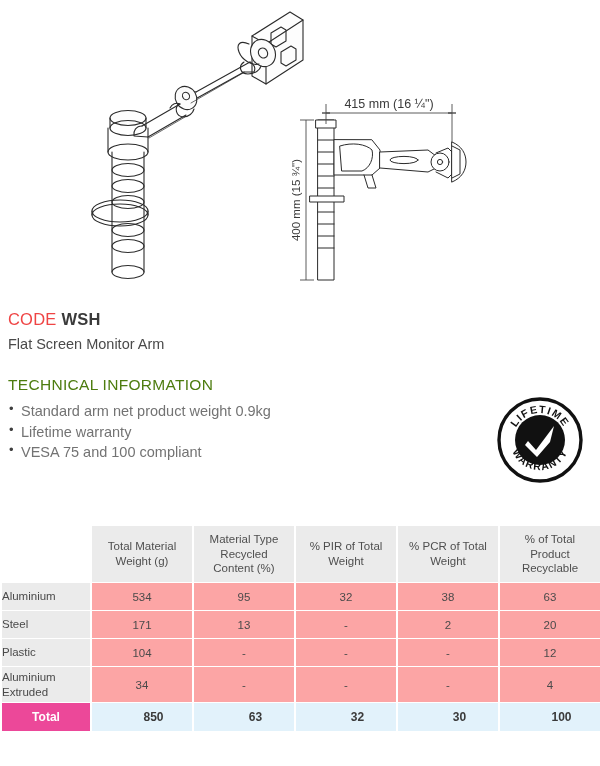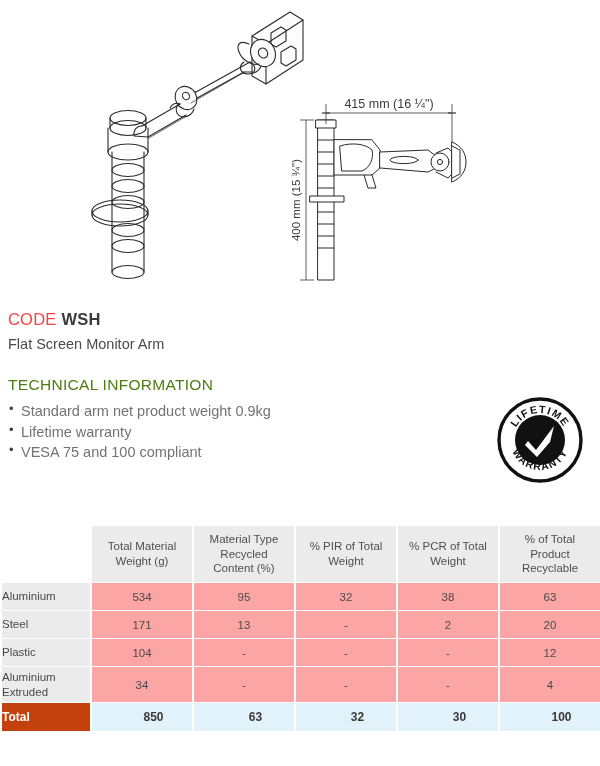"Total" tr.total td.row-label { background: #c2410c -> #ec4899; text-align: none -> center }
